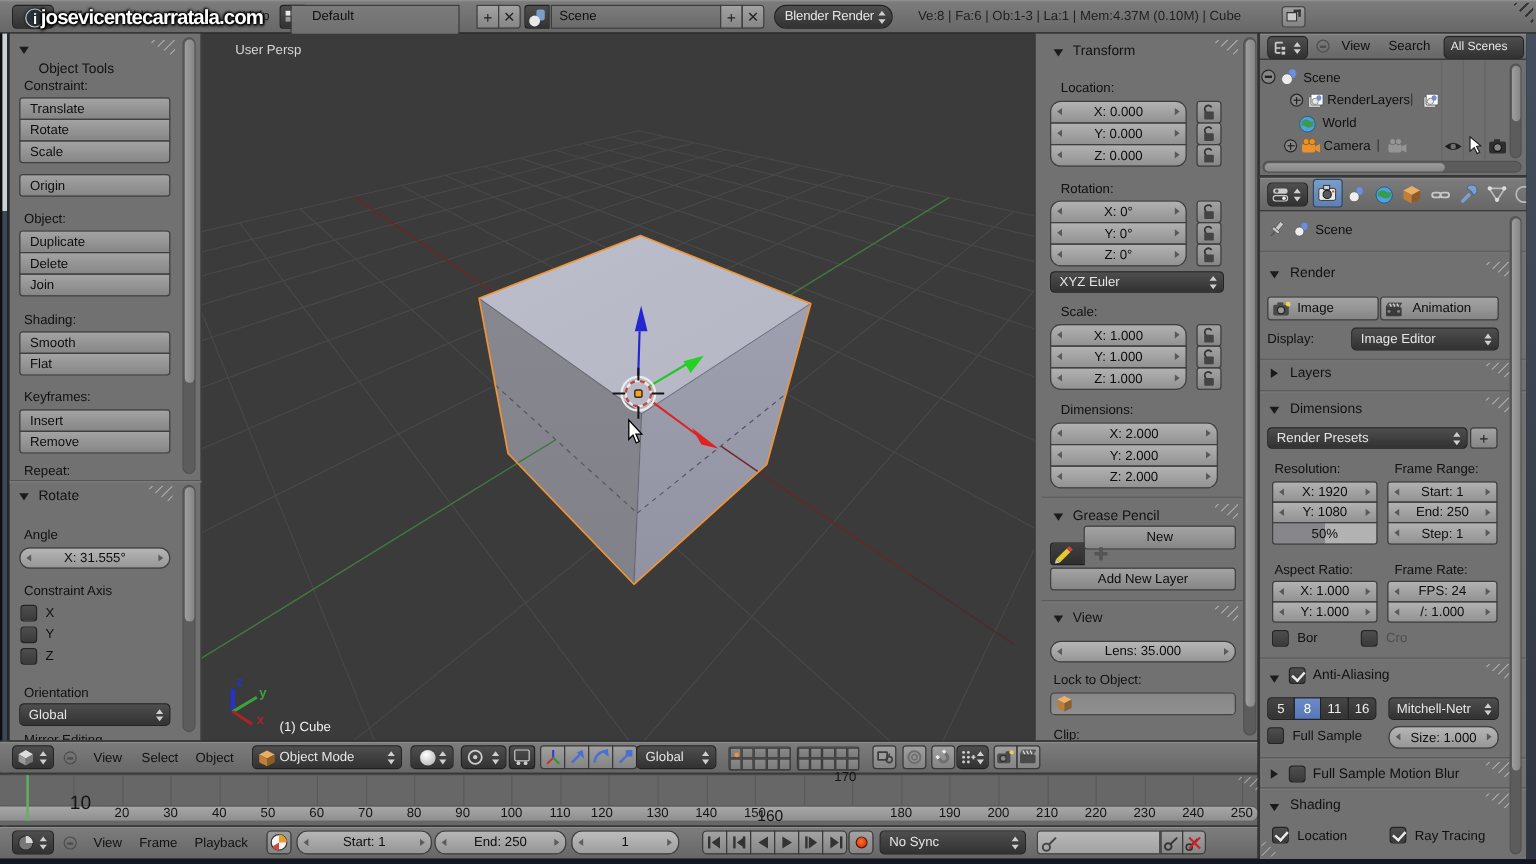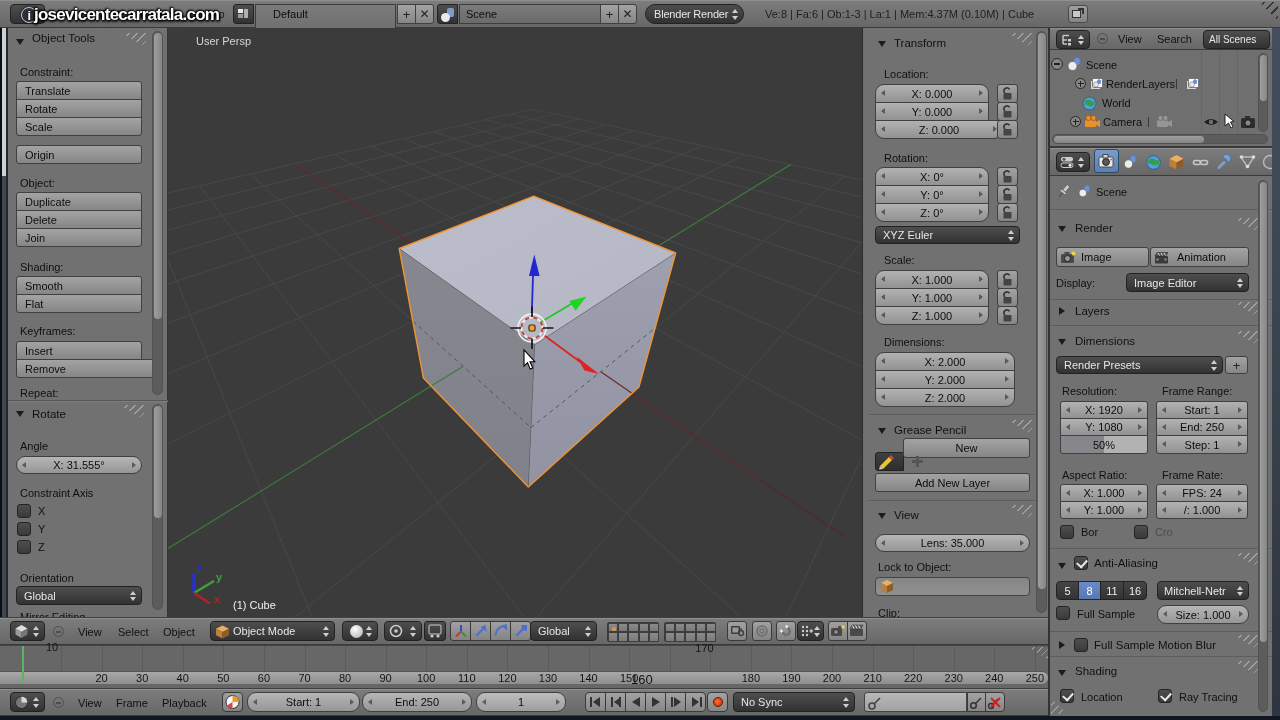"Default" div.ab { left: 255px -> 242px }
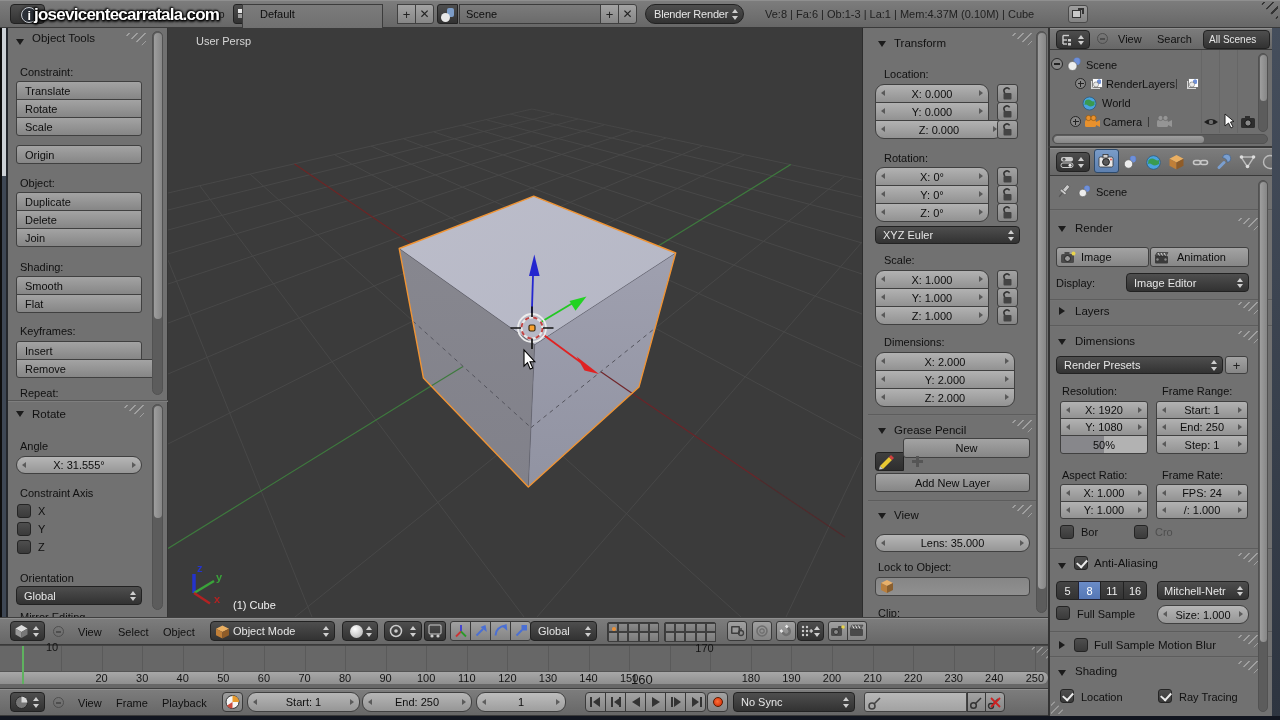"Object Tools" div.phd { top: 32px -> 52px }
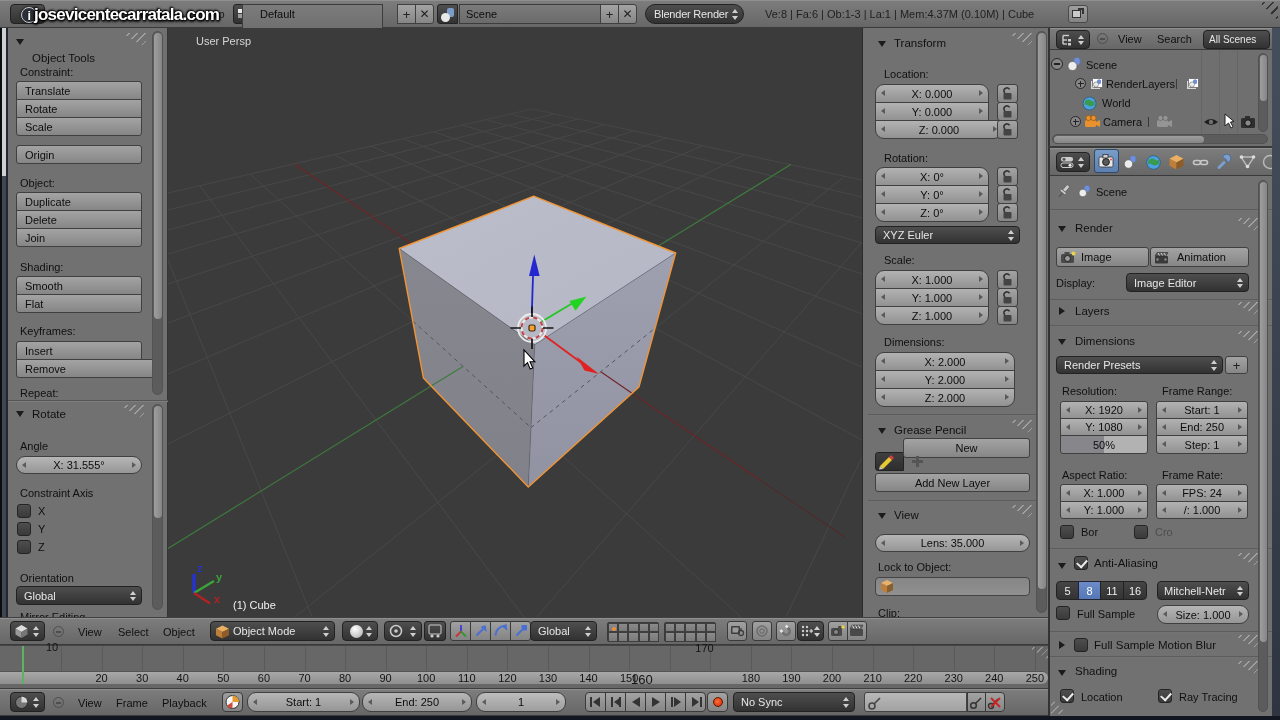"Z: 0.000" div.fld { width: 128px -> 114px }
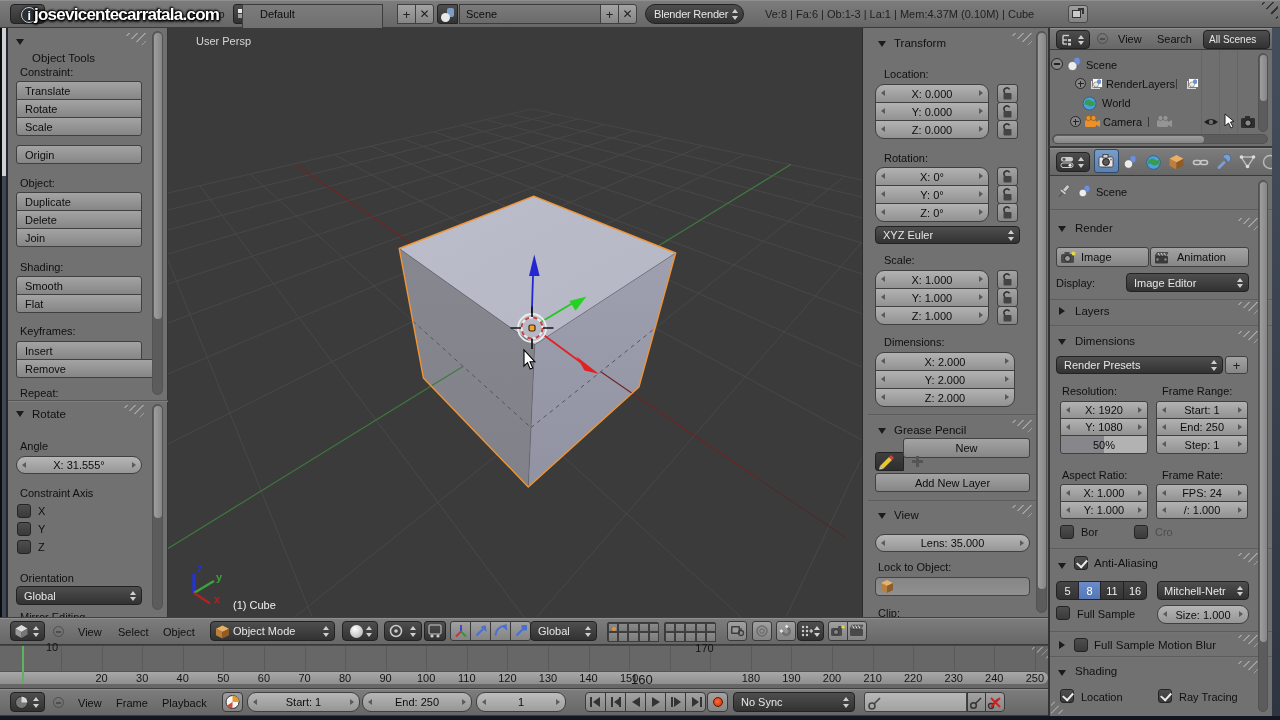"Remove" div.btn { width: 147px -> 126px }
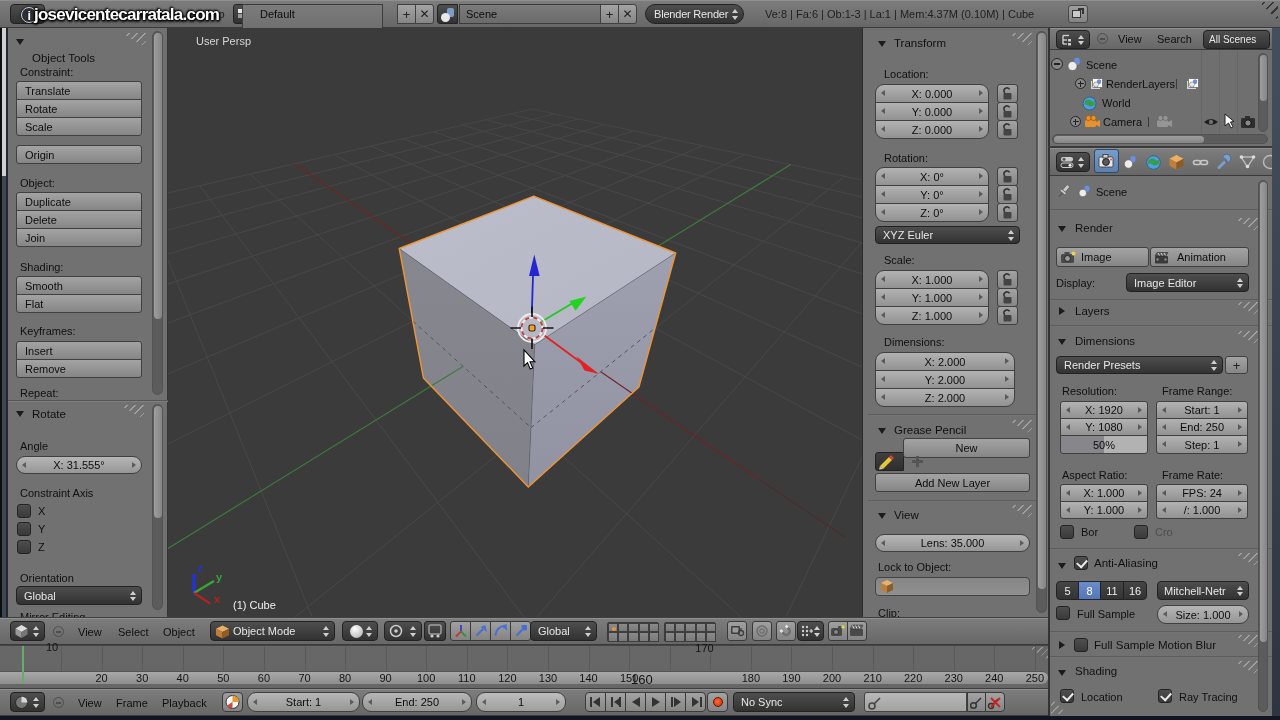"10" div.ab { font-size: 11px -> 16px; text-align: left -> right; top: 641px -> 661px }
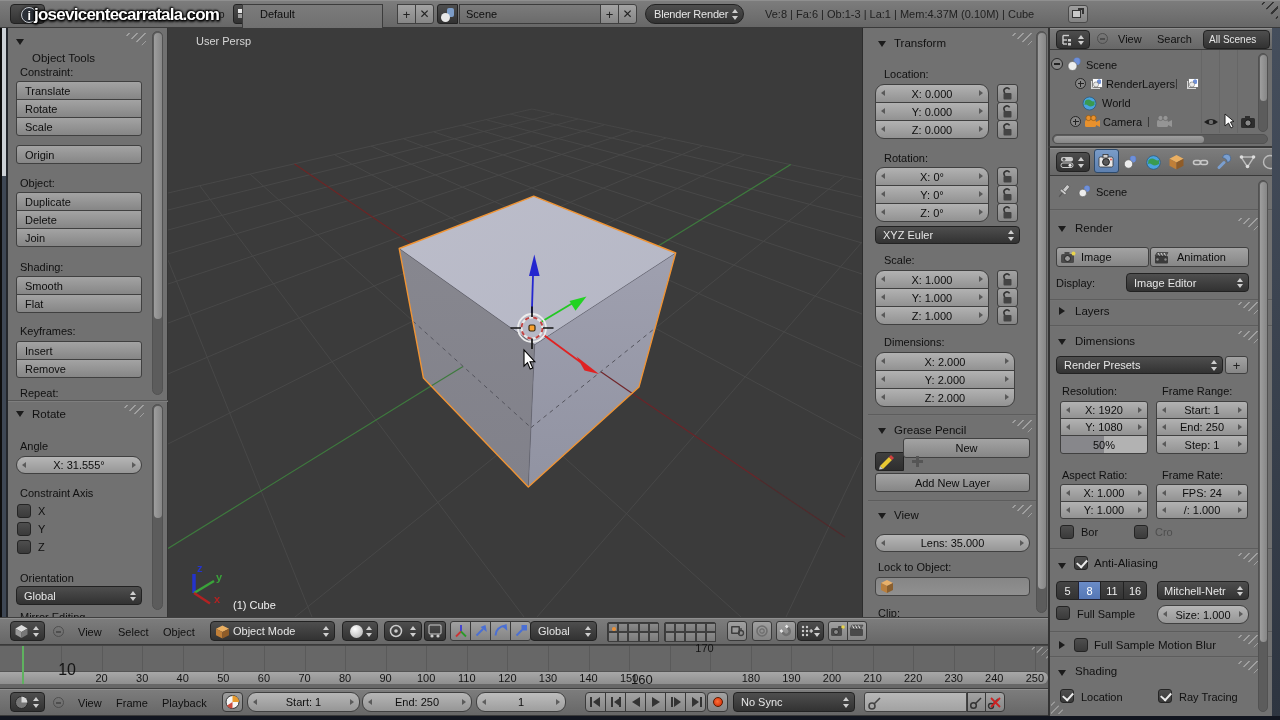"120" div.ab { text-align: center -> left }
